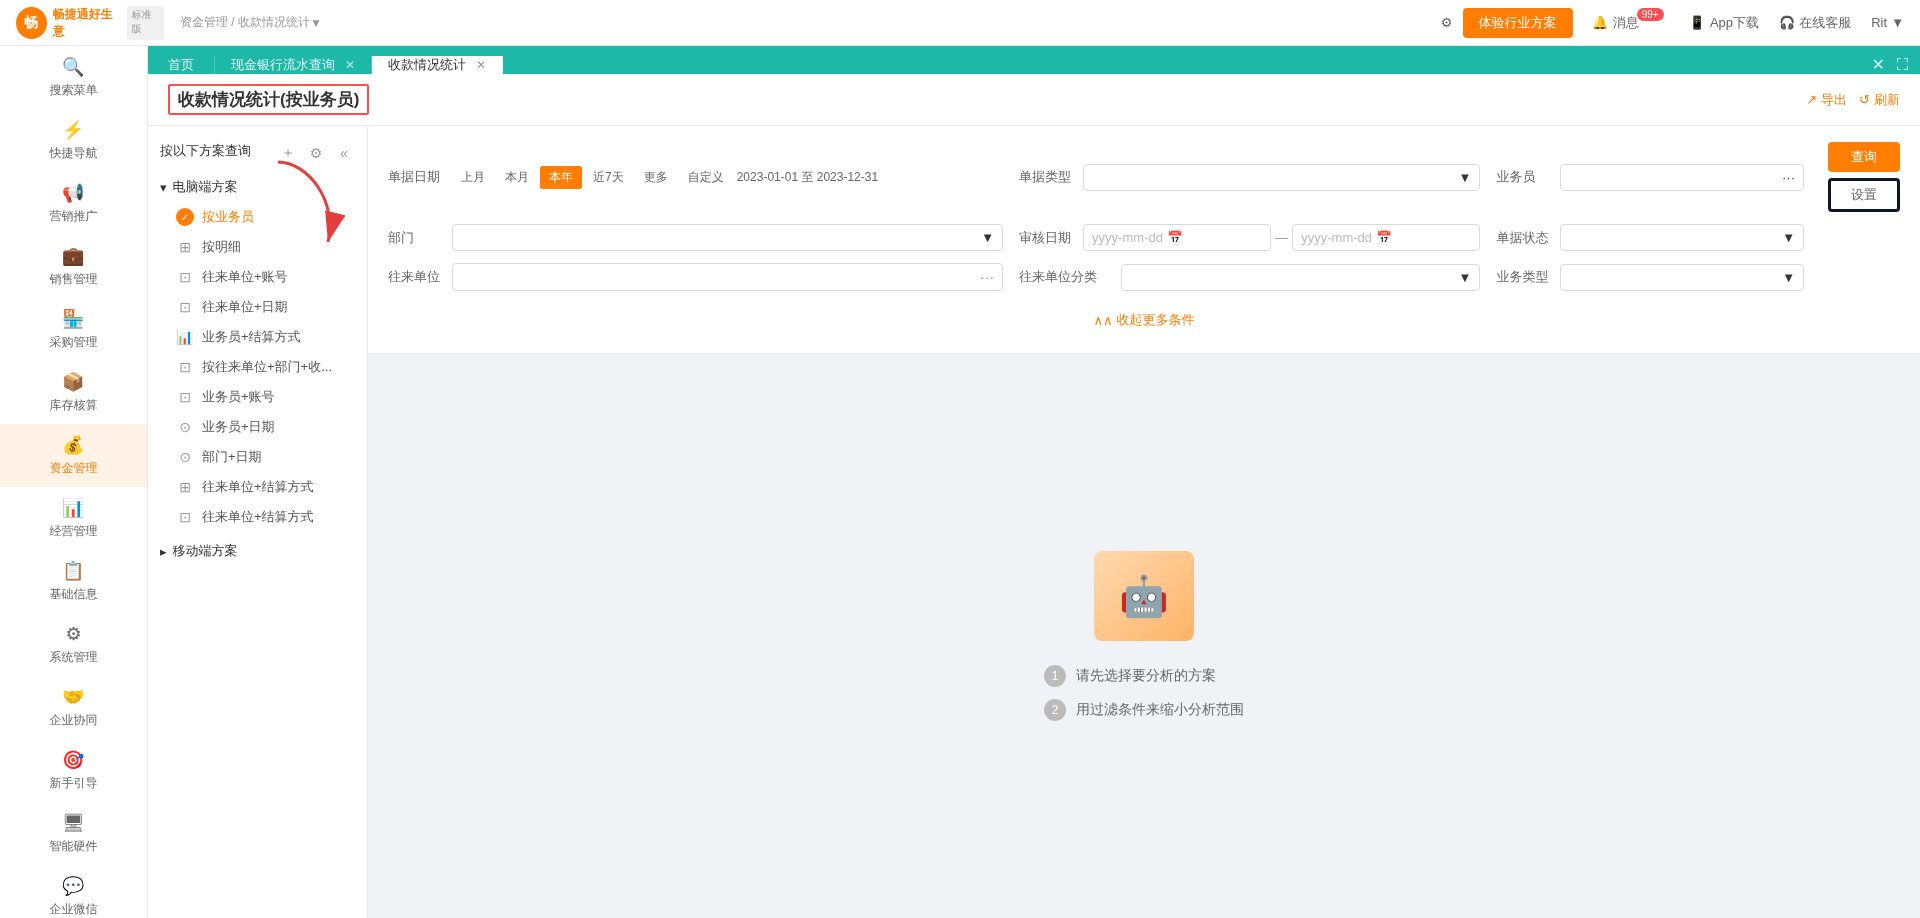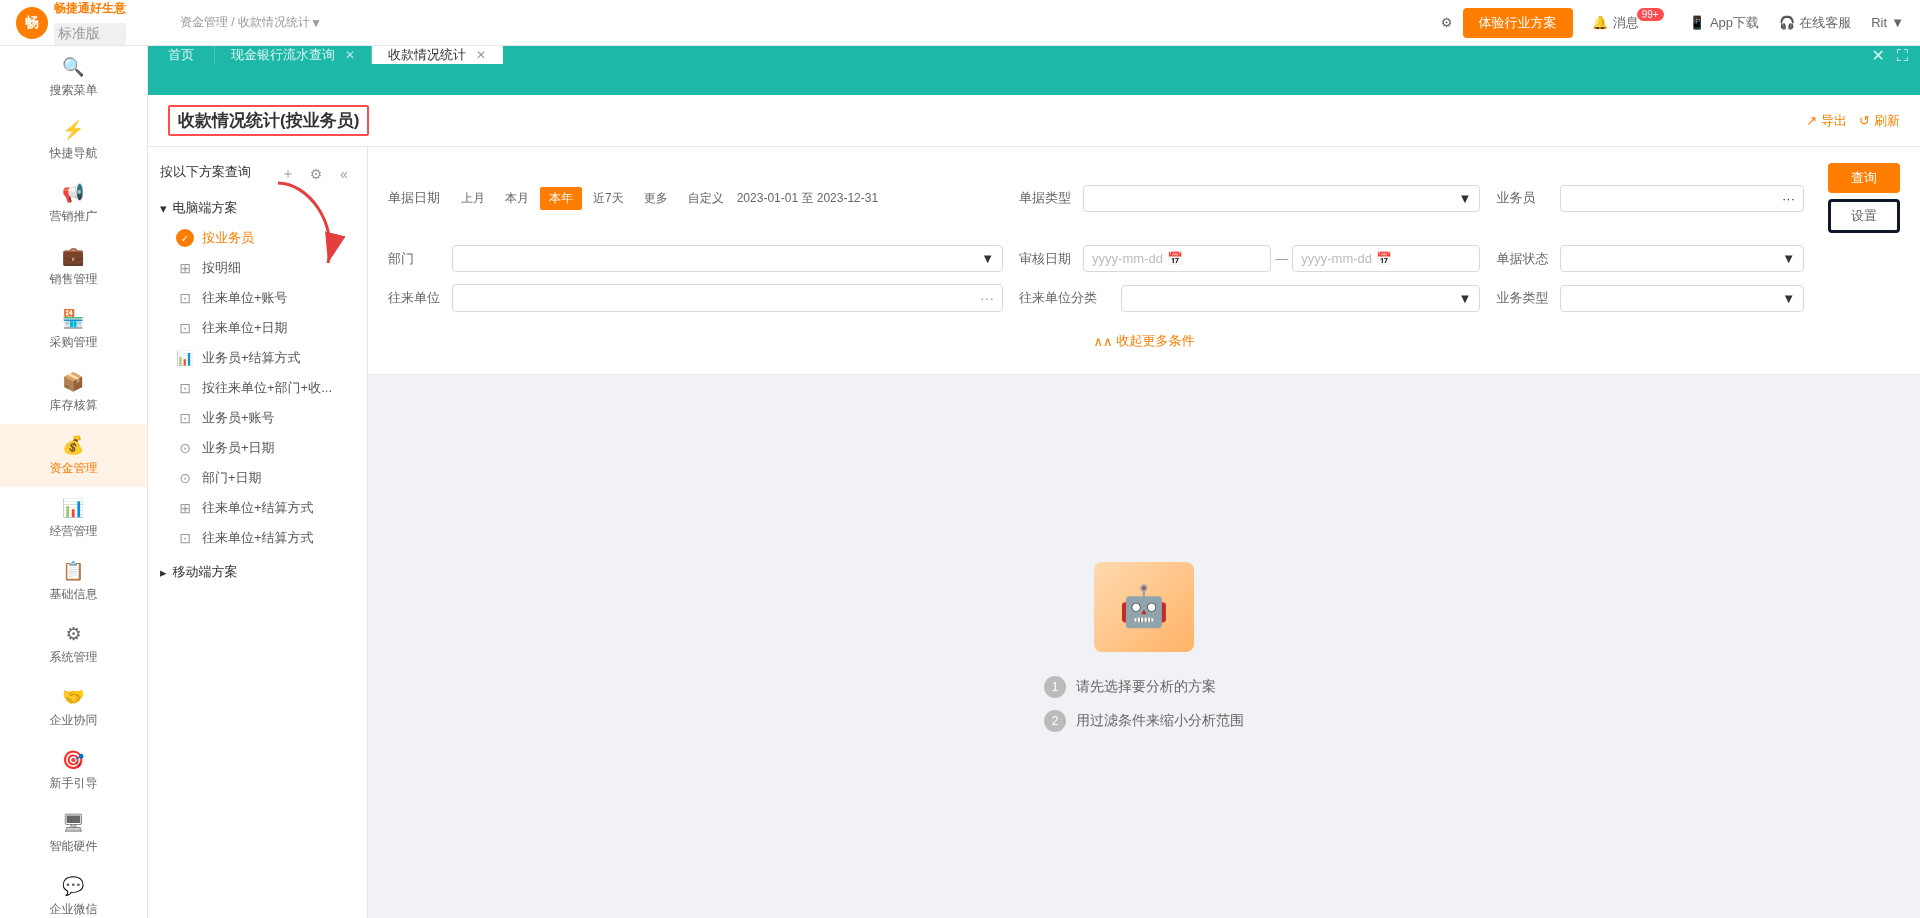"畅捷通好生意" div { flex-direction: column -> row }
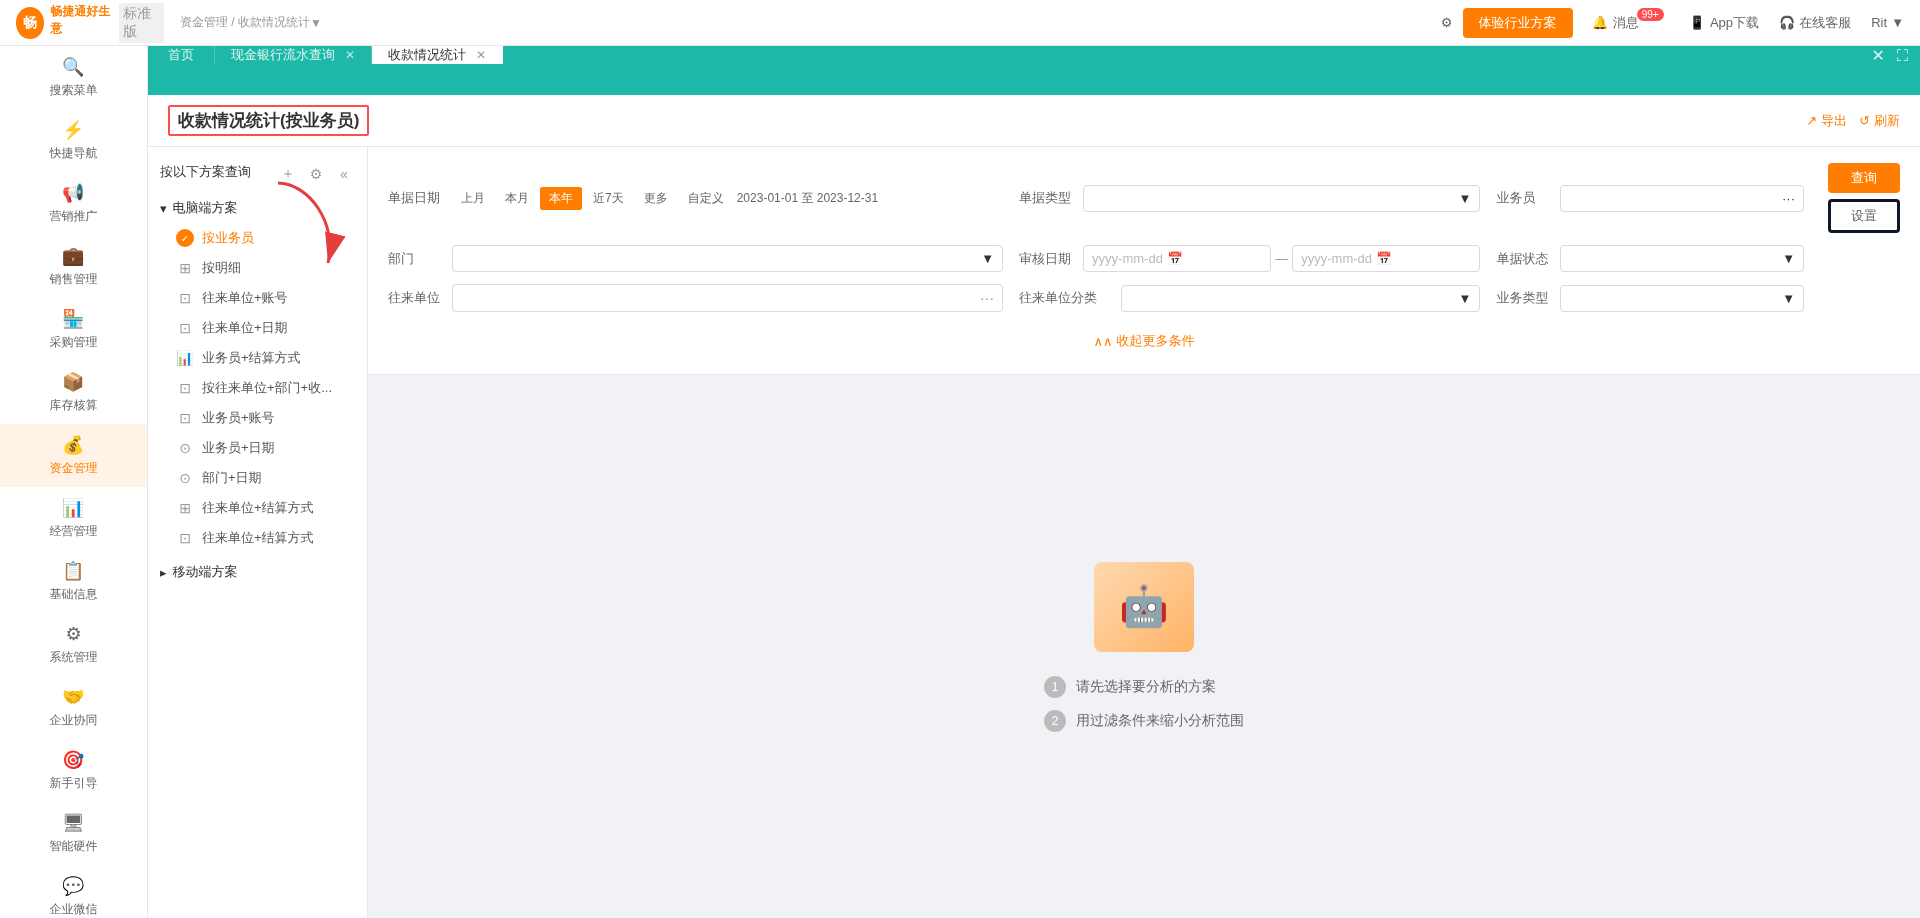"标准版" div { font-size: 14px -> 10px }
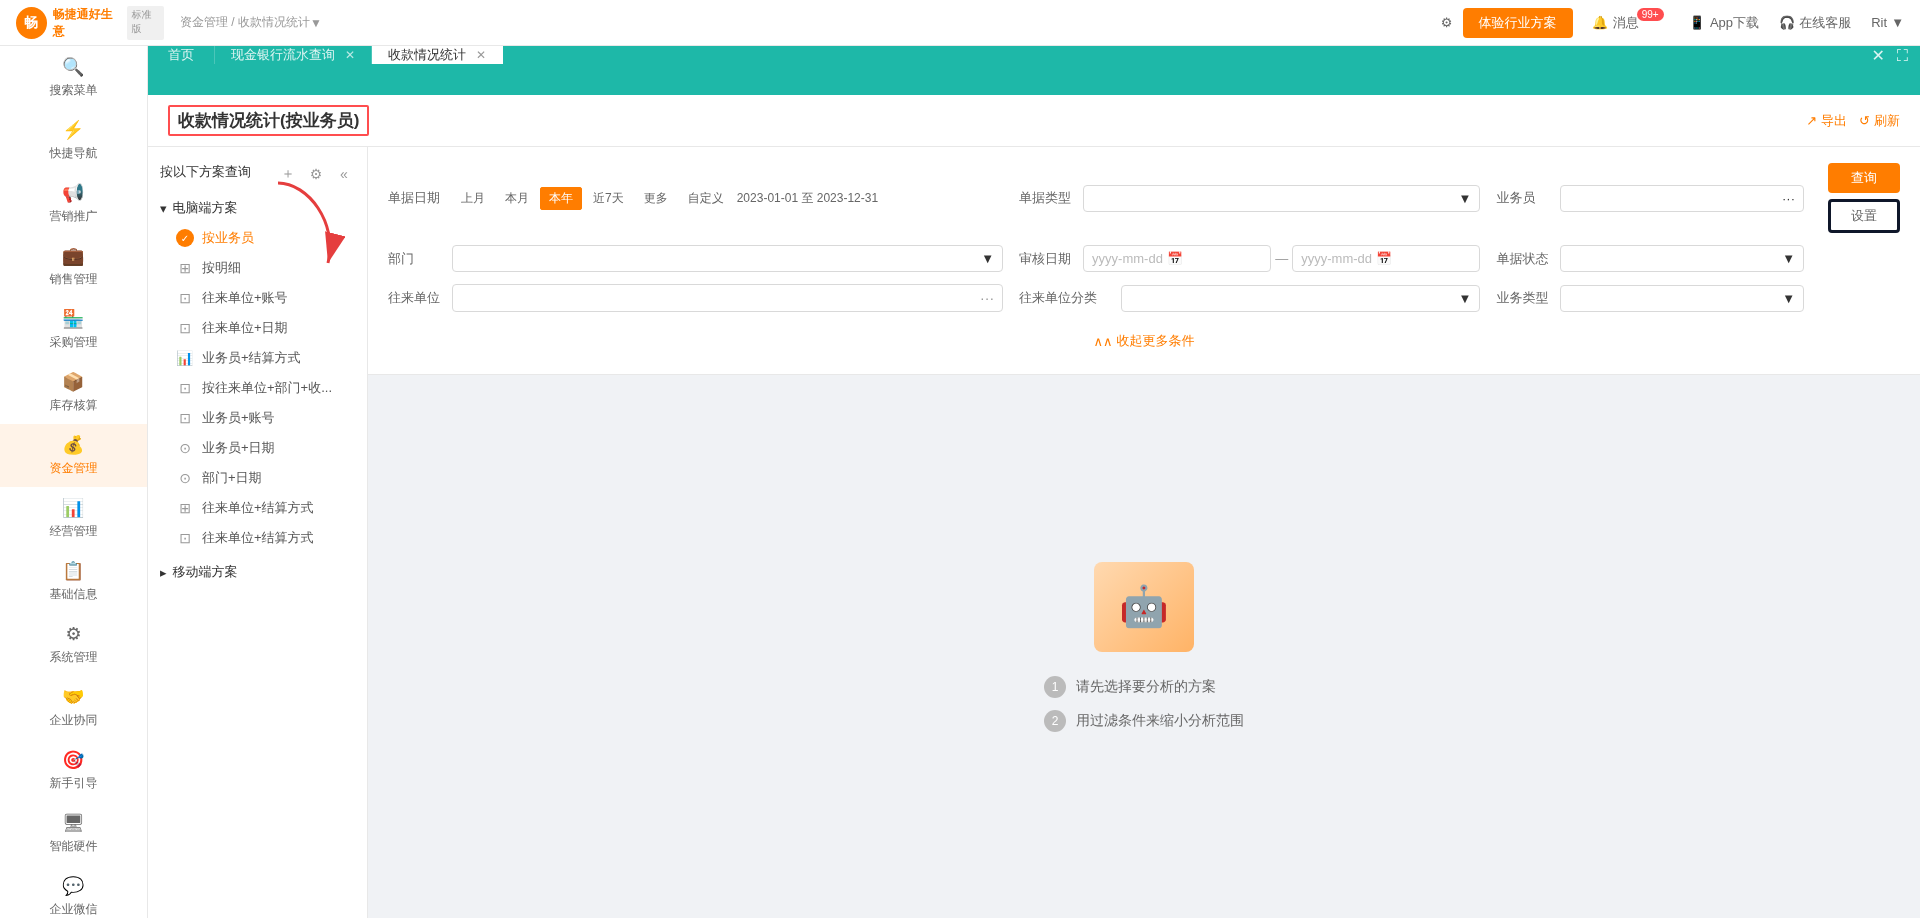"首页" .tab-bar { align-items: flex-start -> flex-end; height: 49px -> 28px }
